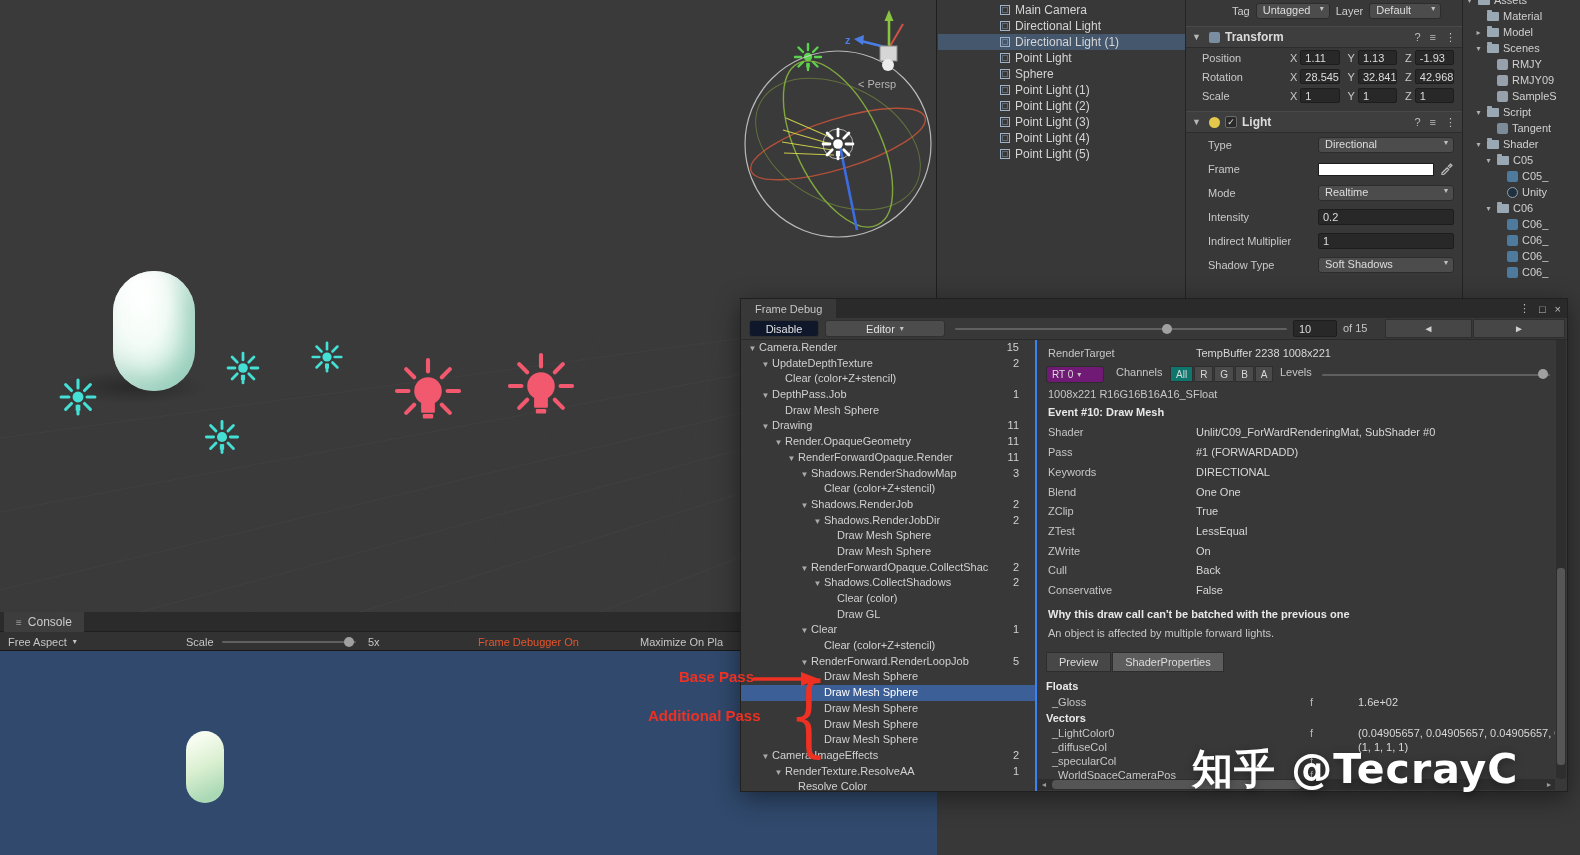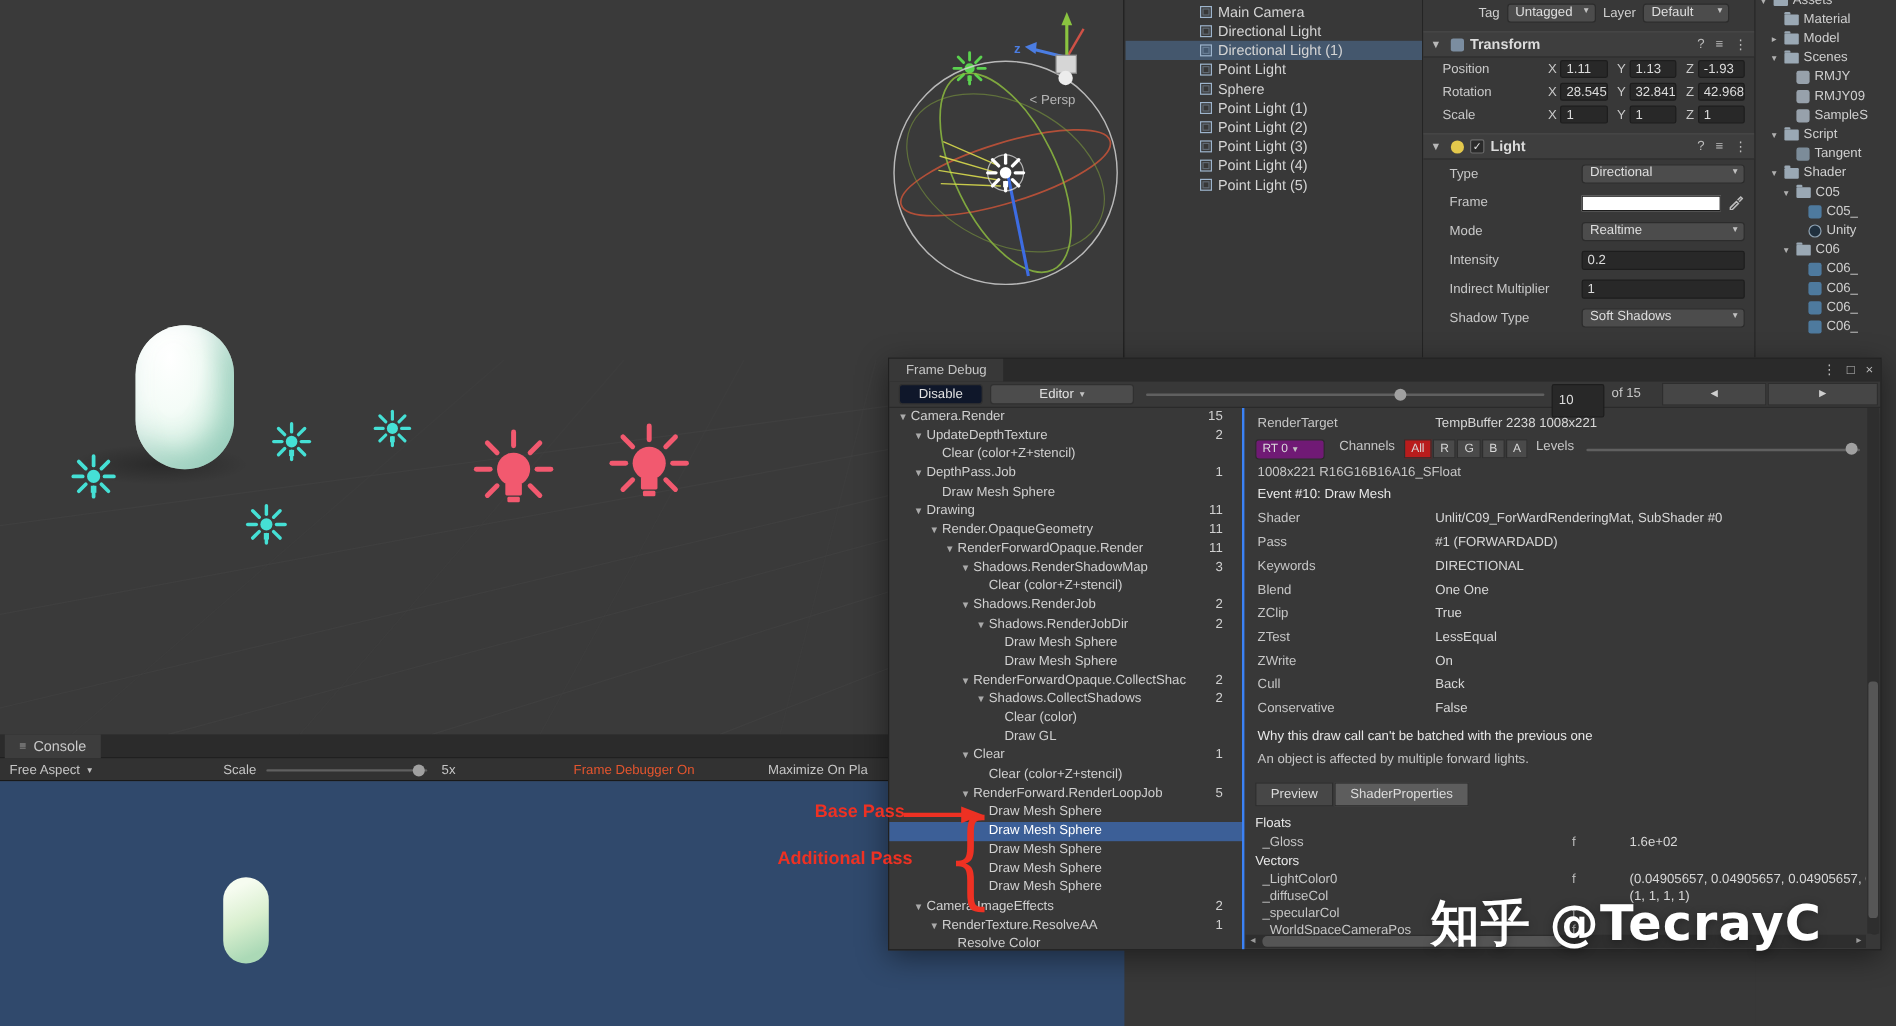"10" #fd-field { height: 28px -> 17px }
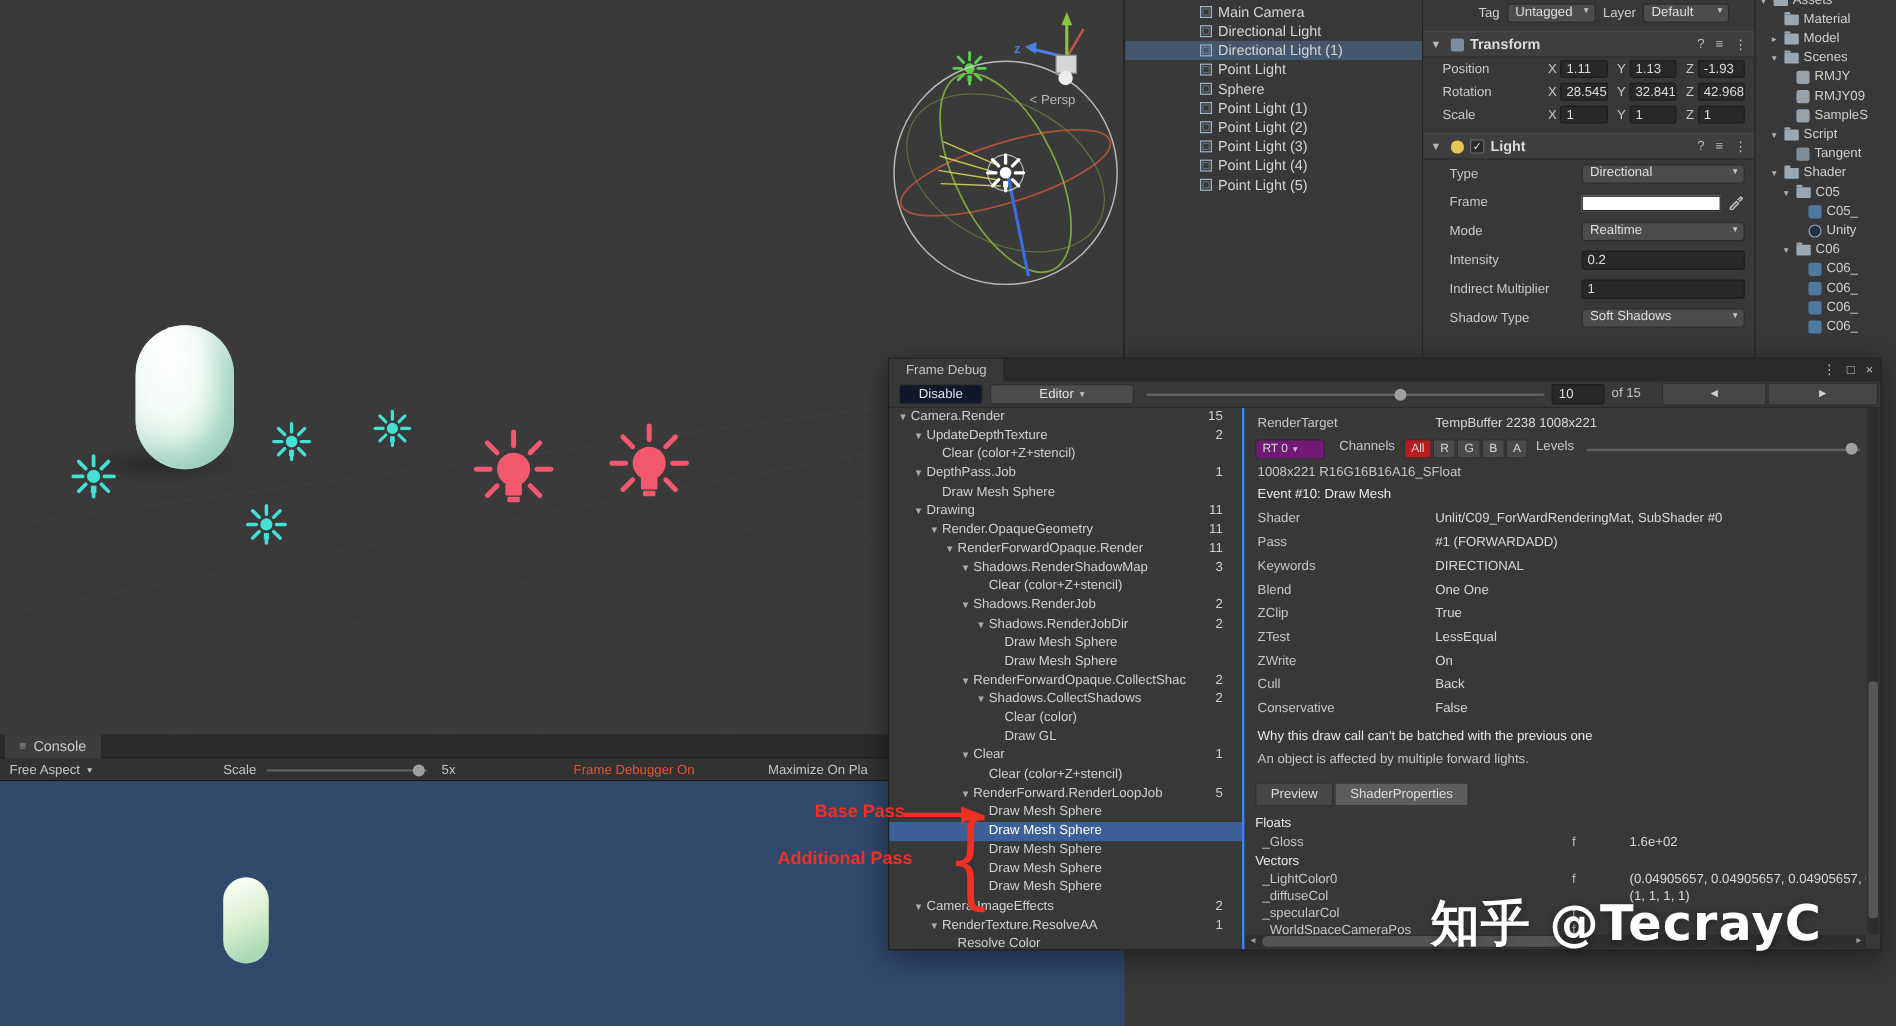"All" .chbtn.act { background: #b91c1c -> #0f766e }
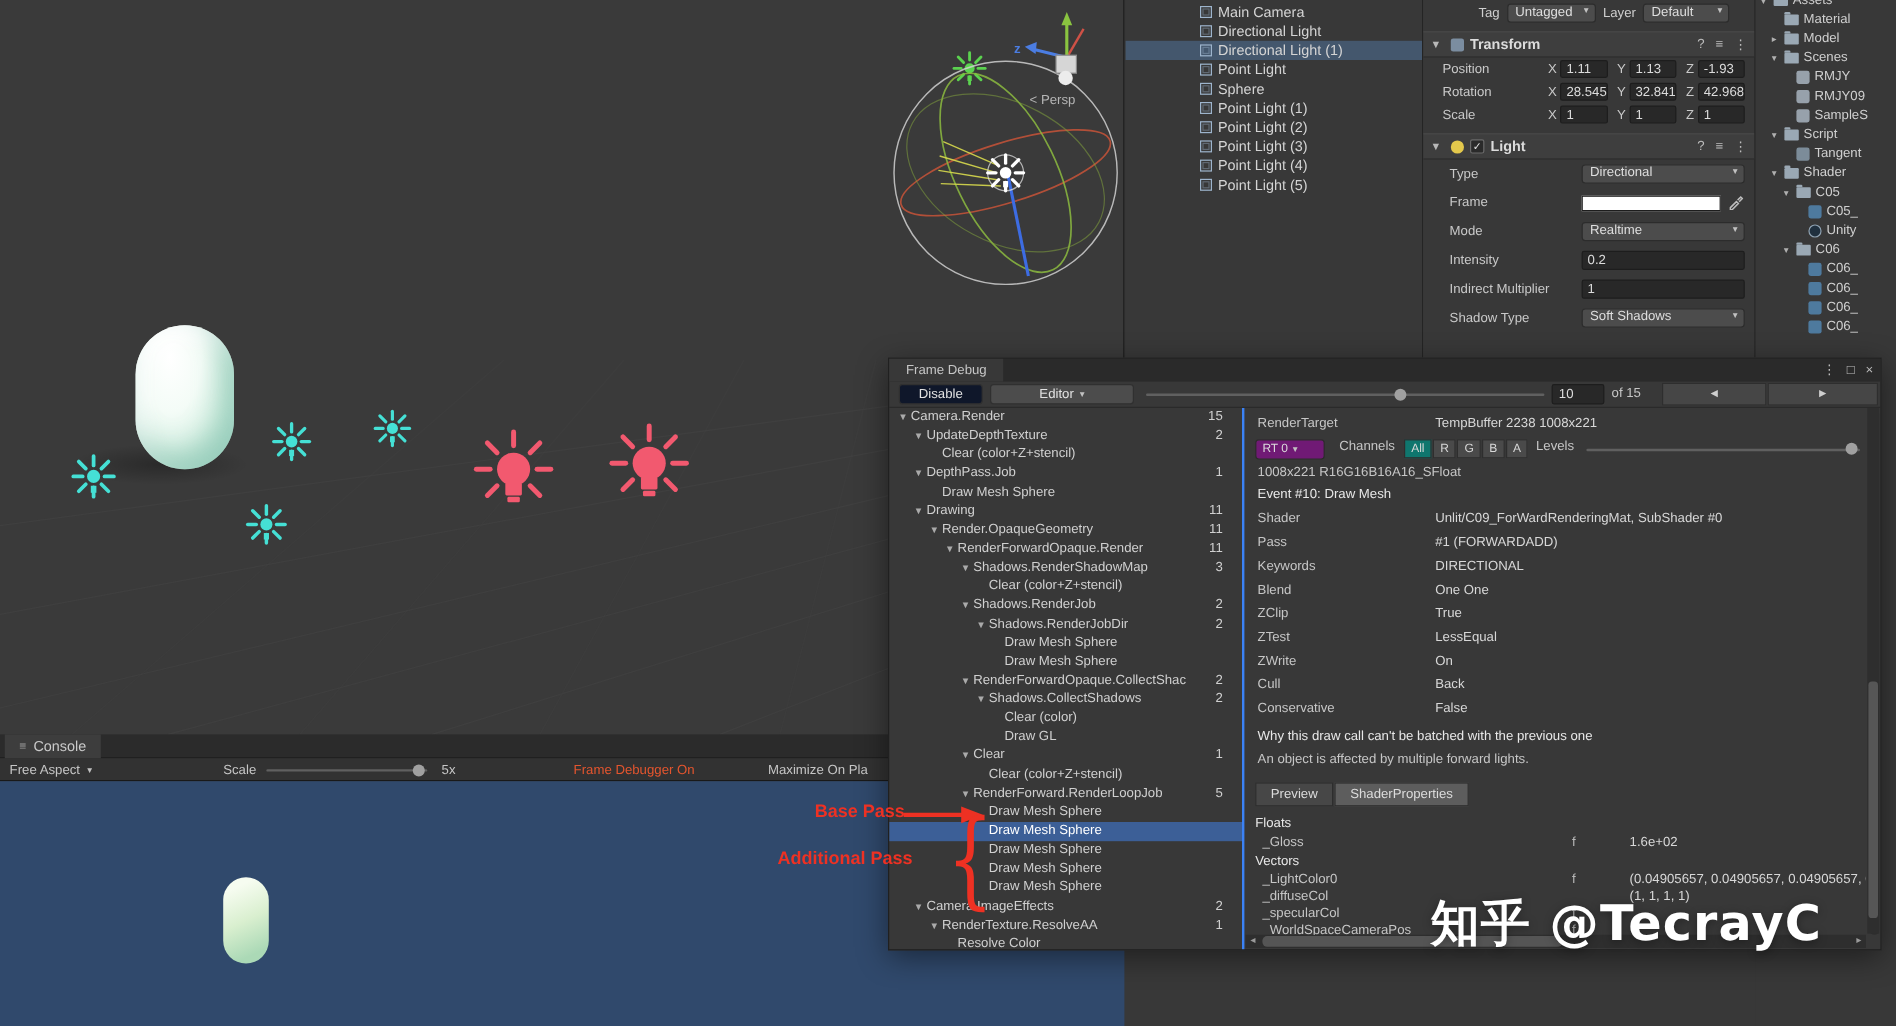"Event #10: Draw Mesh" .bold { font-weight: normal -> bold }
